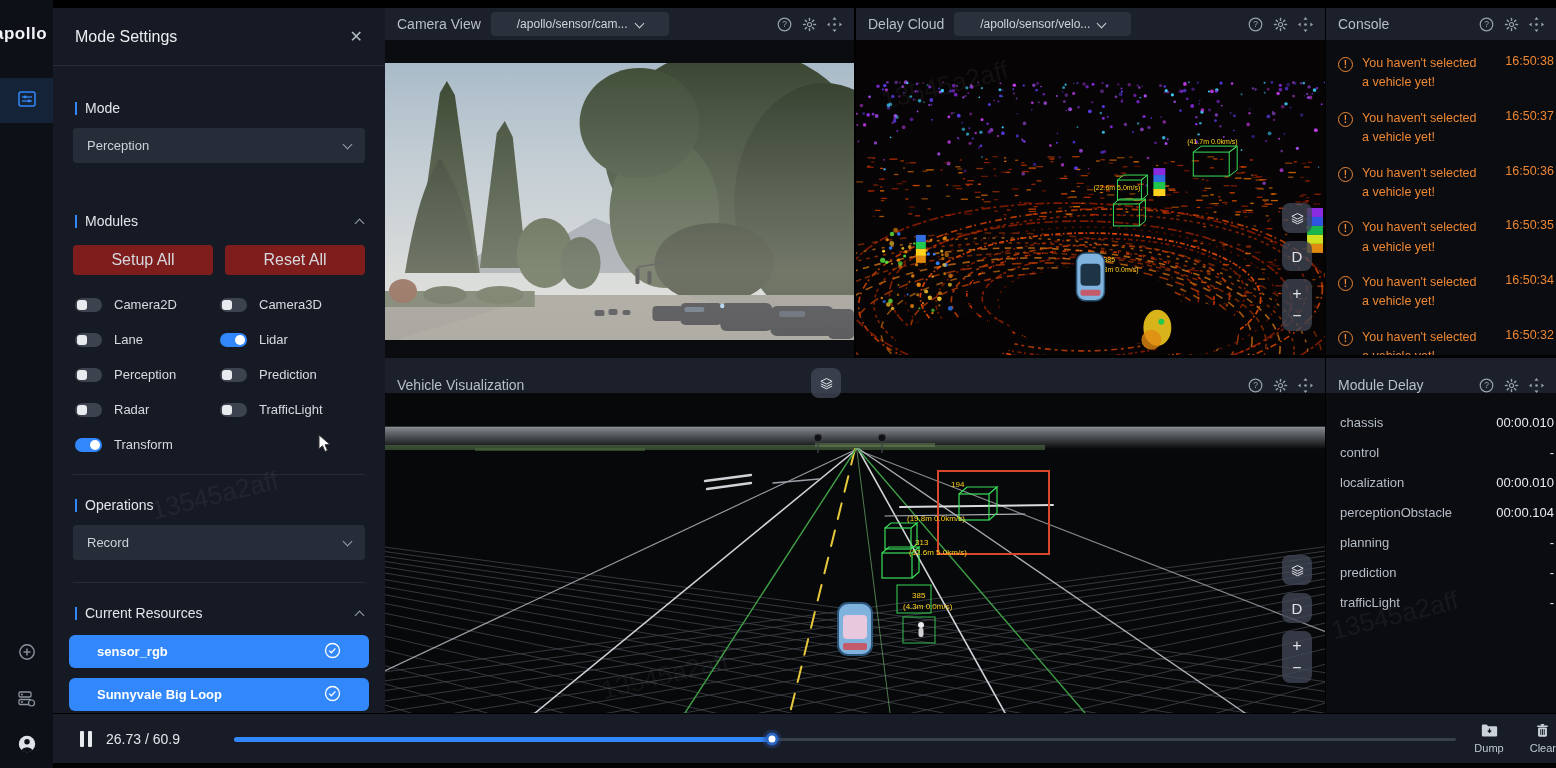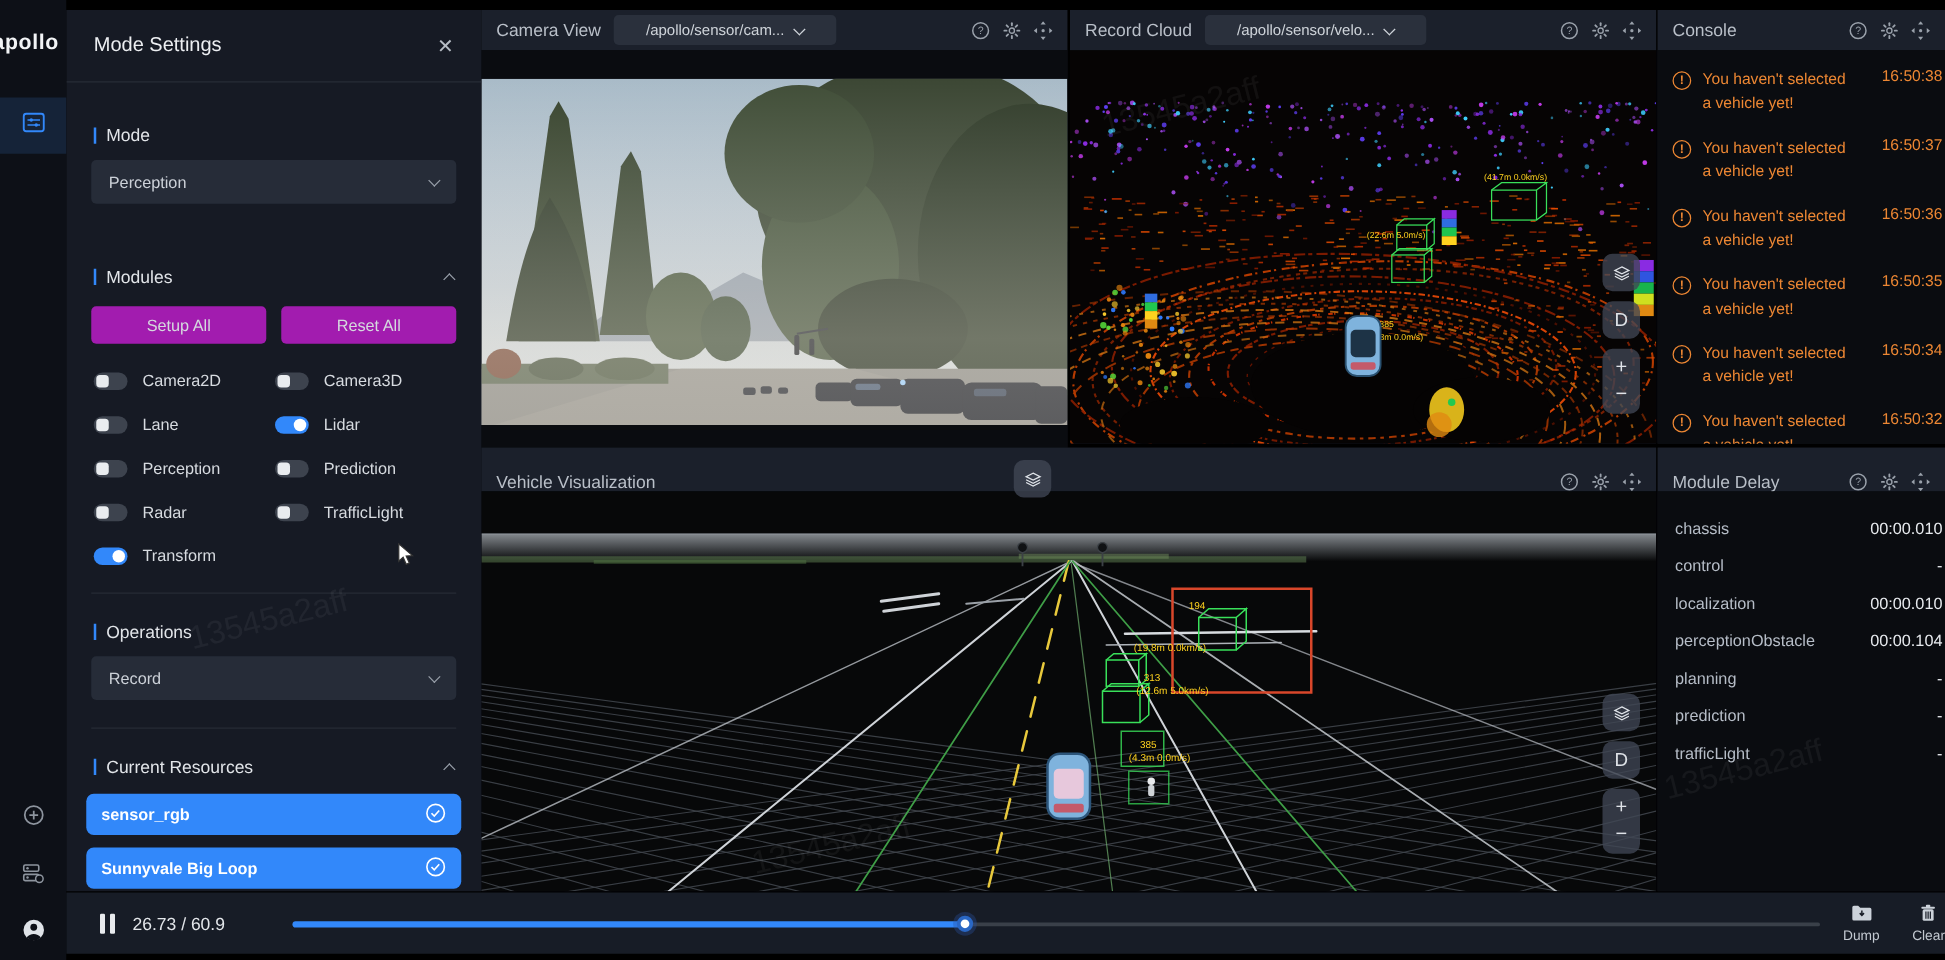"Record Cloud" span.ptitle { text: Record -> Delay }
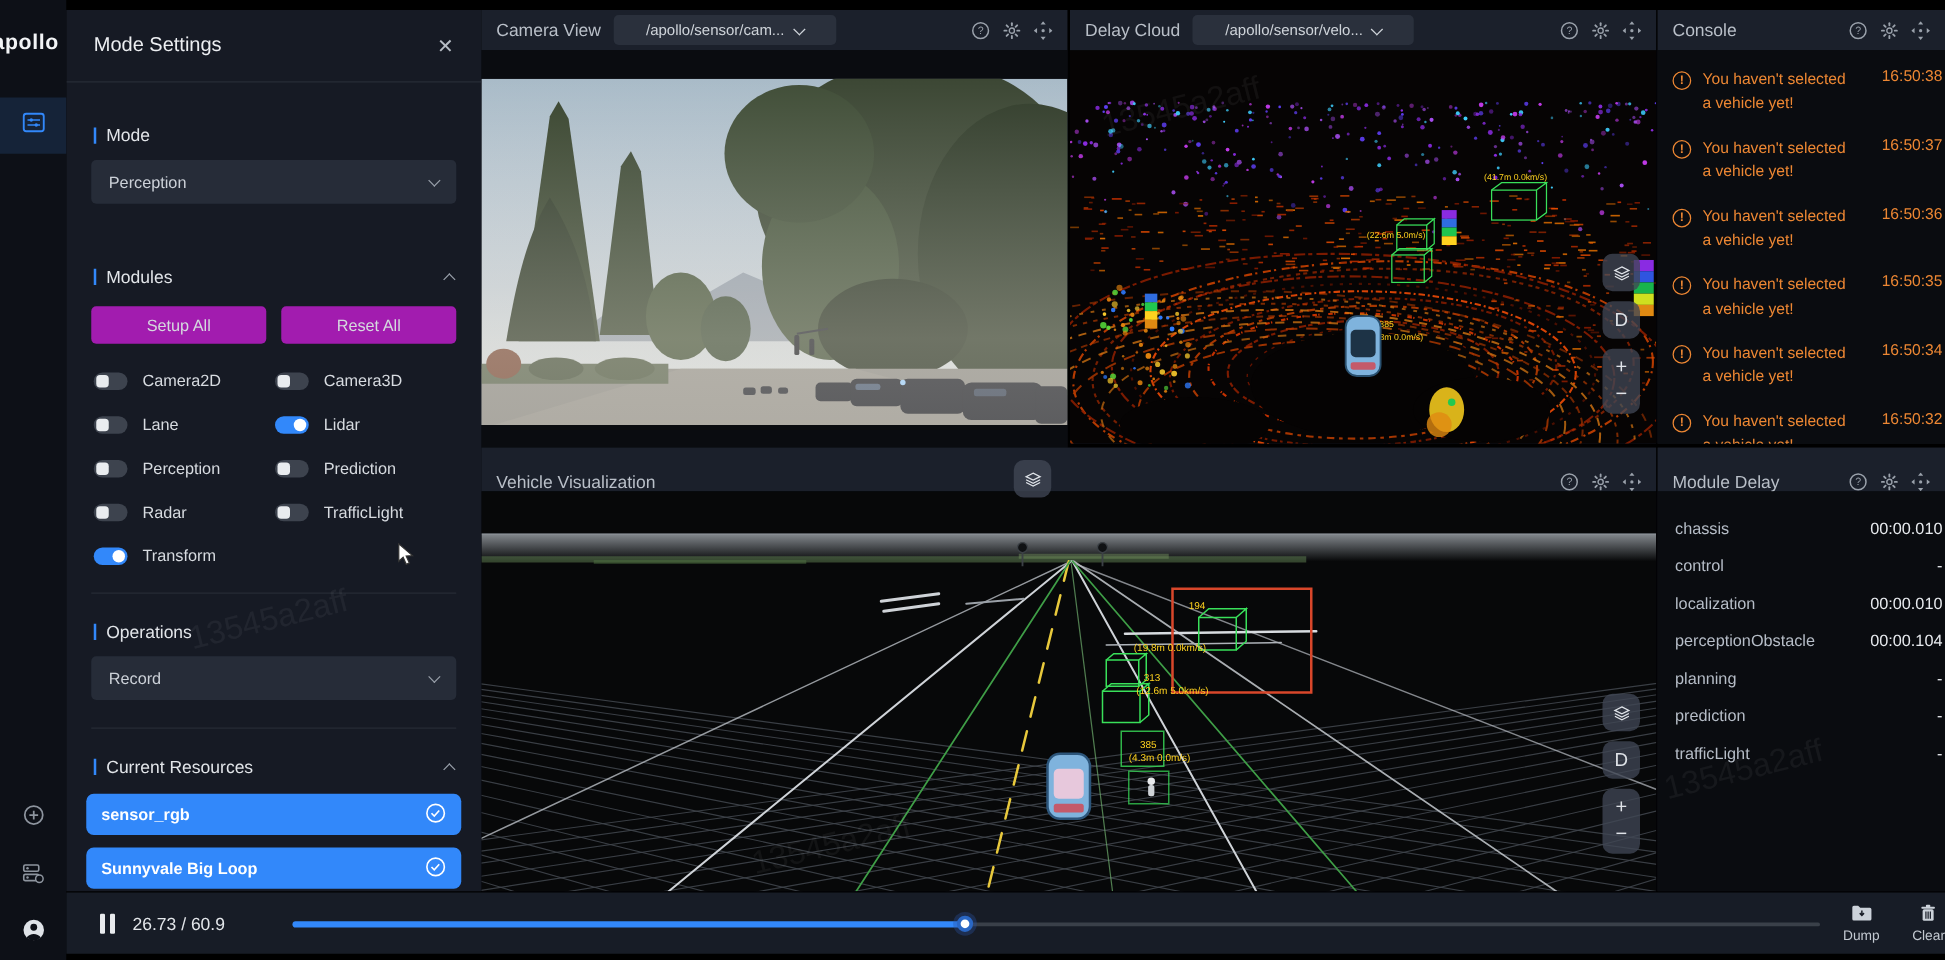"Setup All" .gbtn { background: #a21caf -> #7f1d1d; font-size: 13px -> 16px }
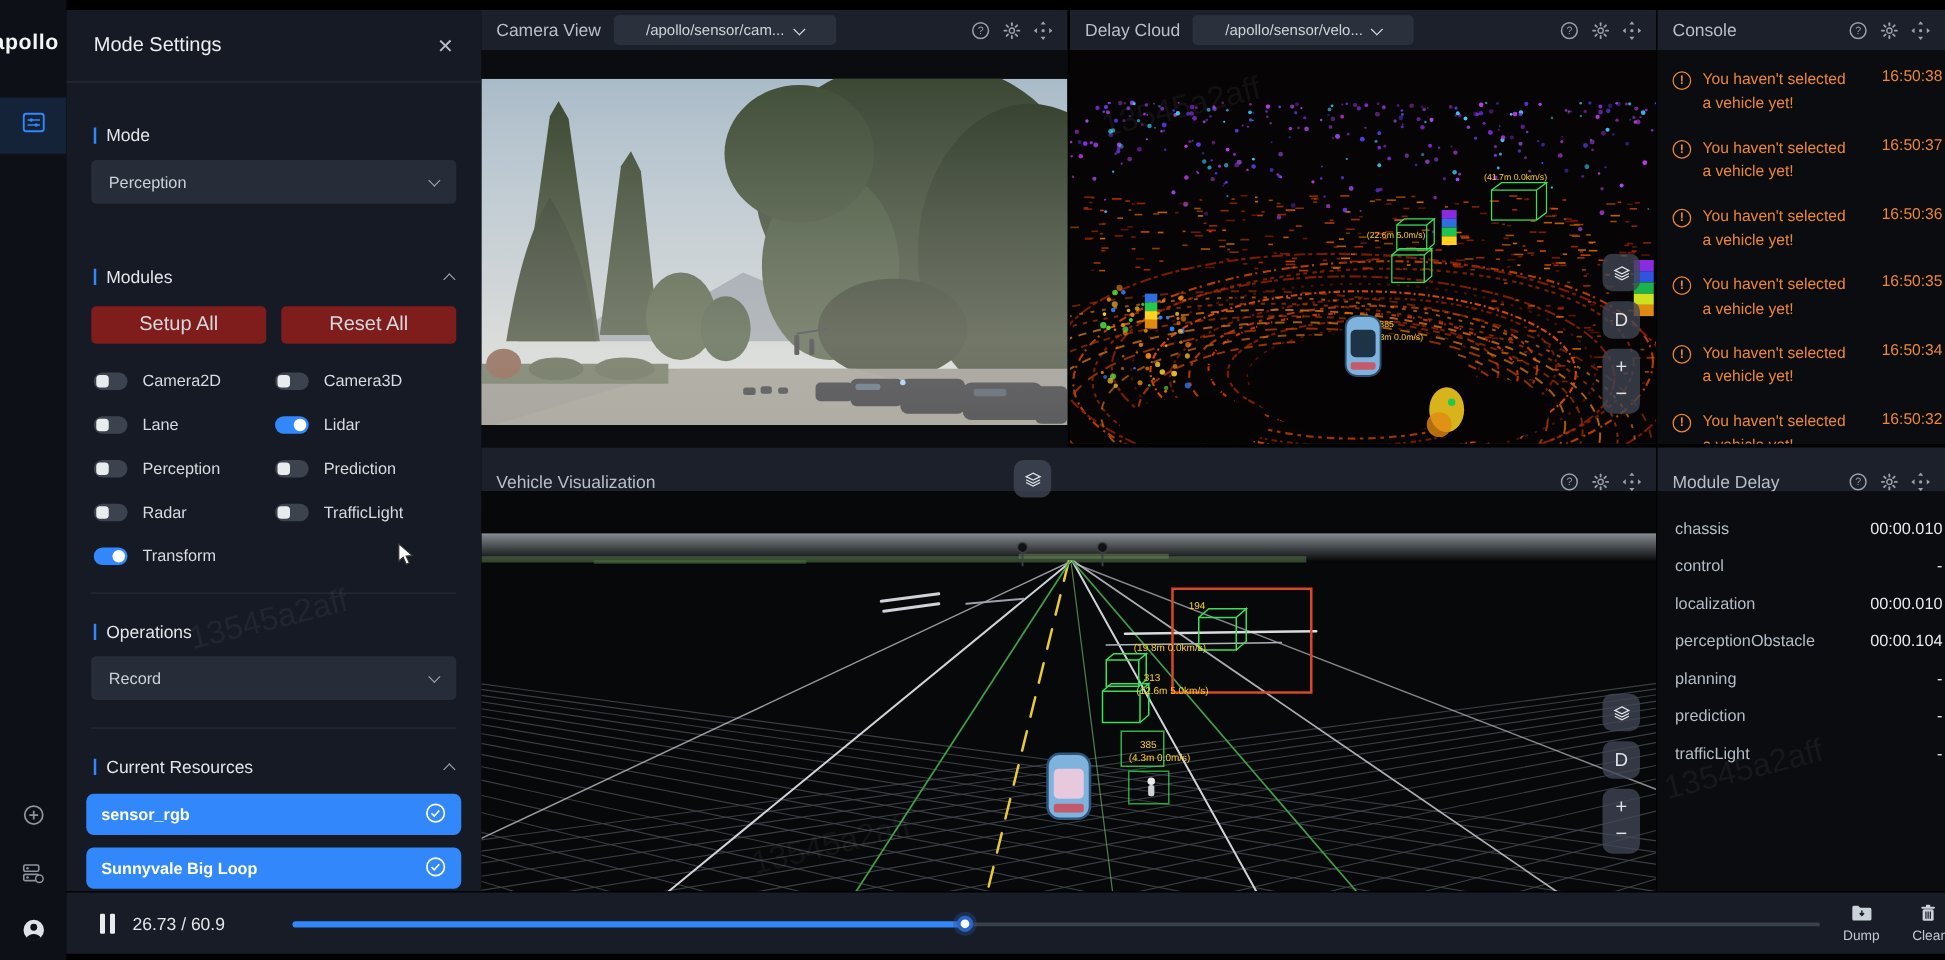"sensor_rgb" .chip-res { padding: 0 12px -> 0 28px }
